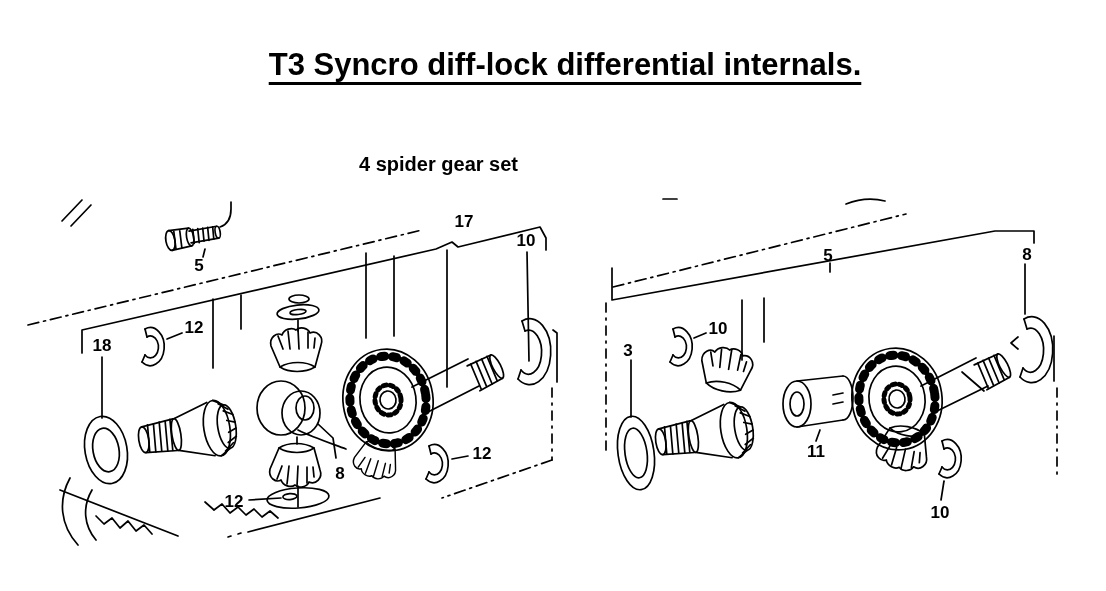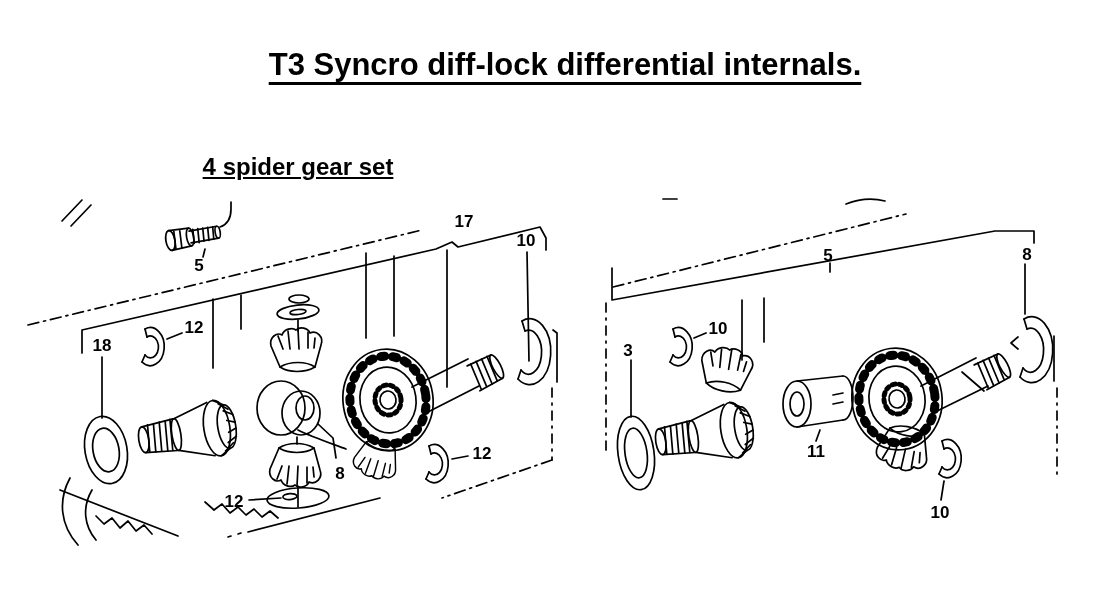"4 spider gear set" .heading { font-size: 24px -> 20px; text-align: center -> right; text-decoration: underline -> none }
